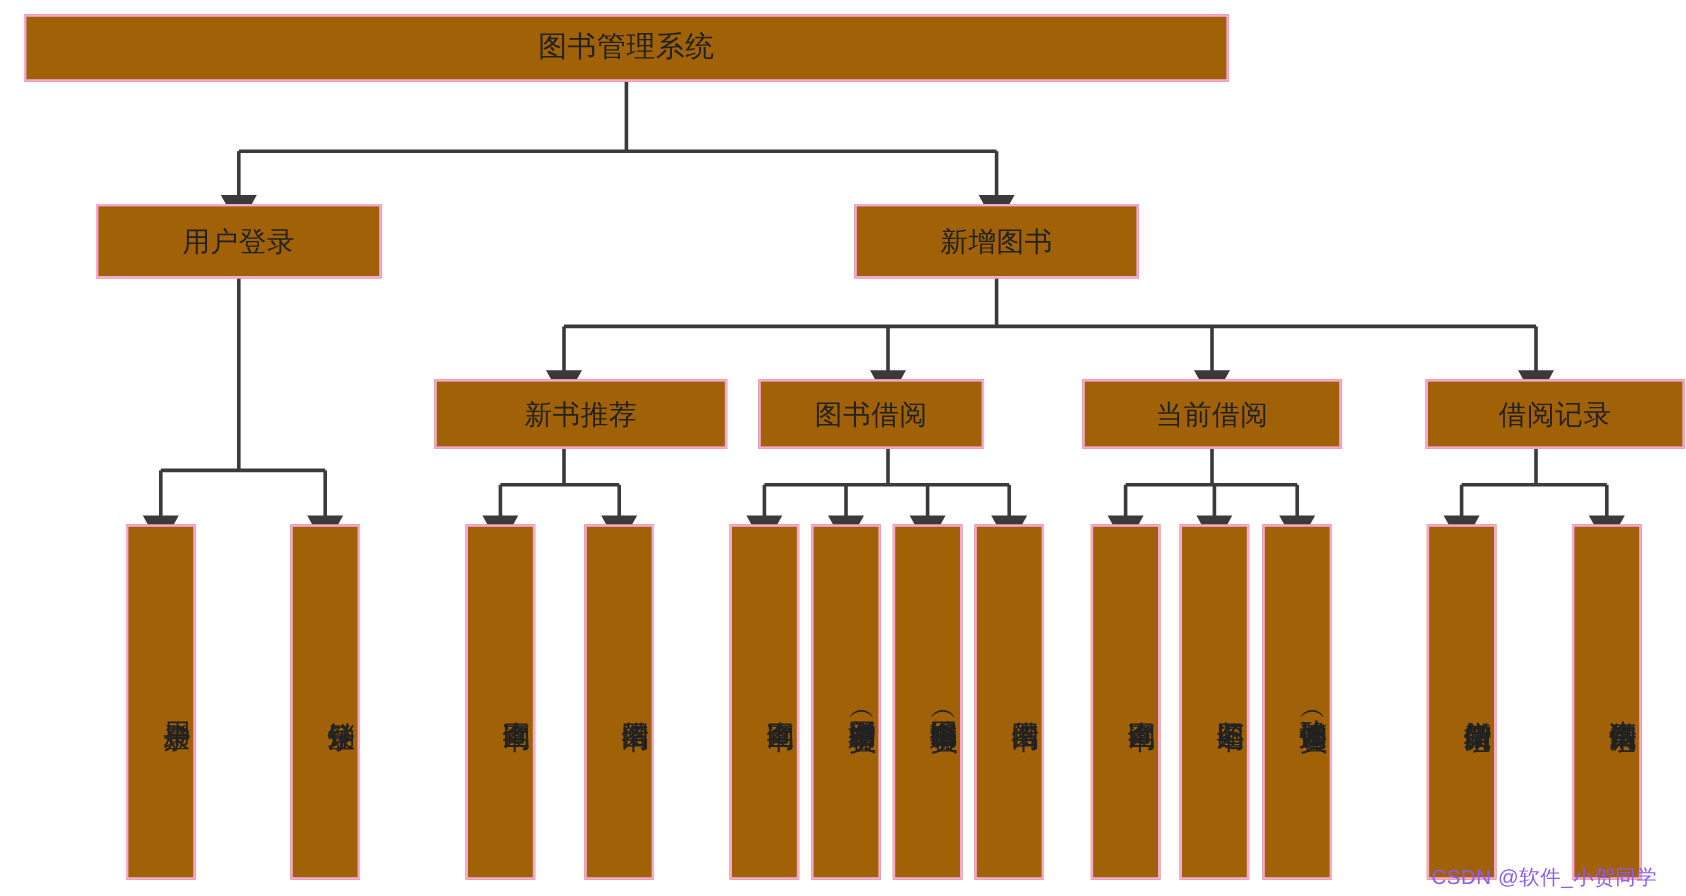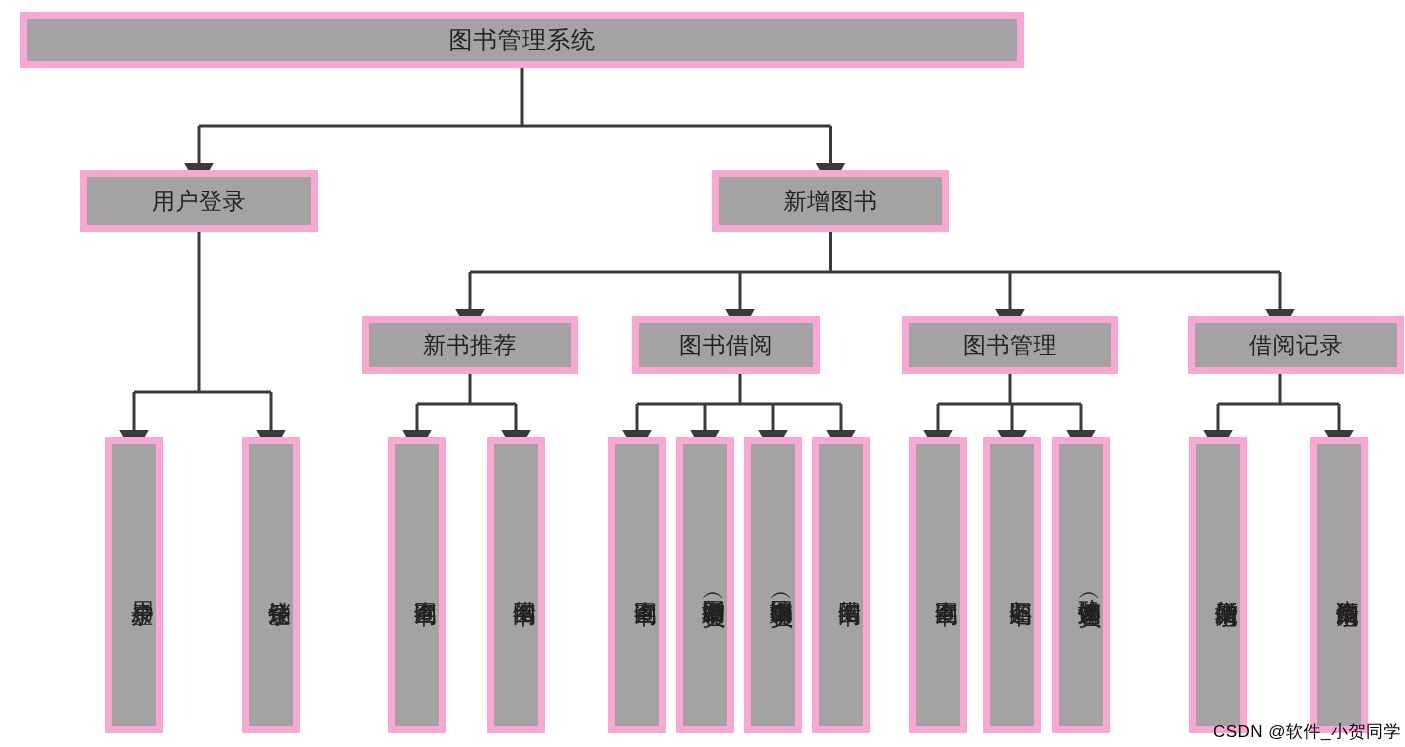"图书管理系统" .node { background: #a3a3a3 -> #a16207; border: 7px solid #f9a8d4 -> 2px solid #f9a8d4 }
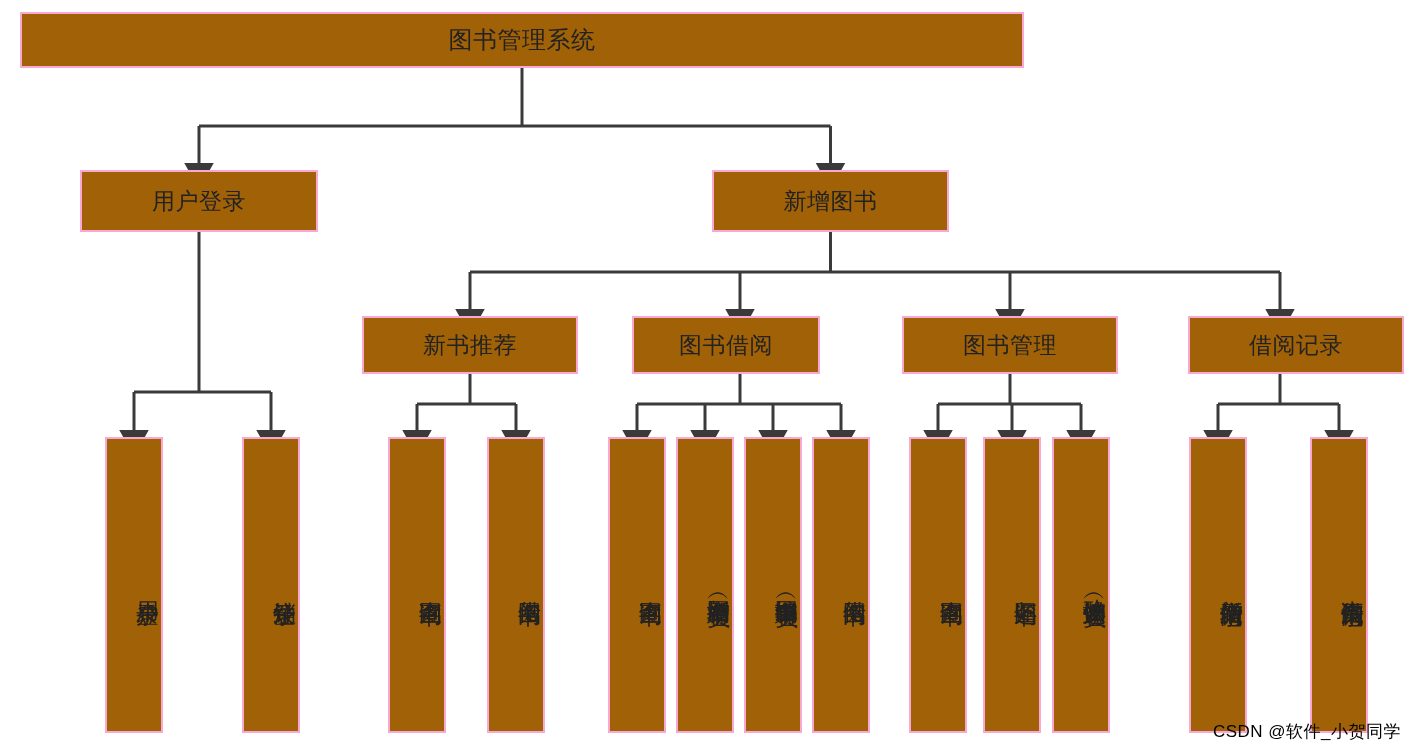"新书推荐" div.node { width: 216px -> 244px }
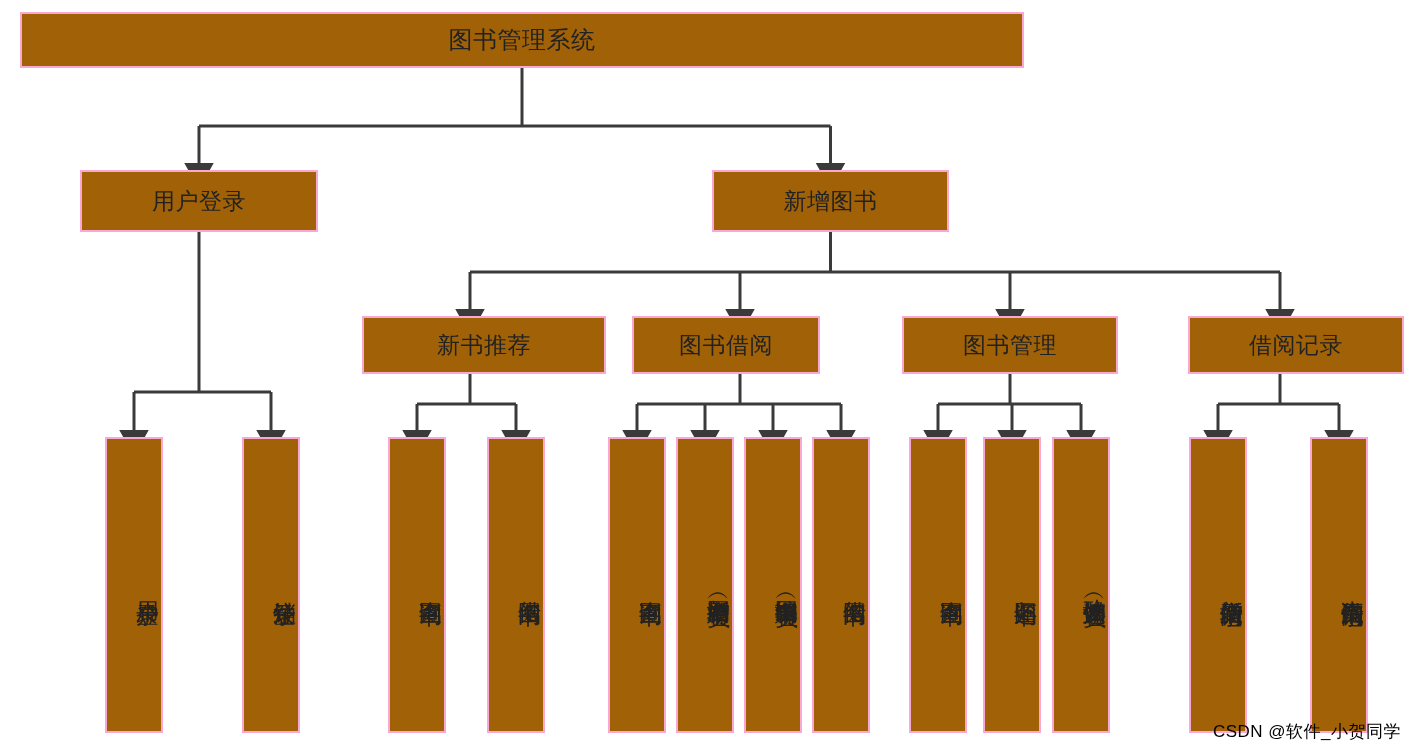"图书管理" span { text: 图书管理 -> 当前借阅 }
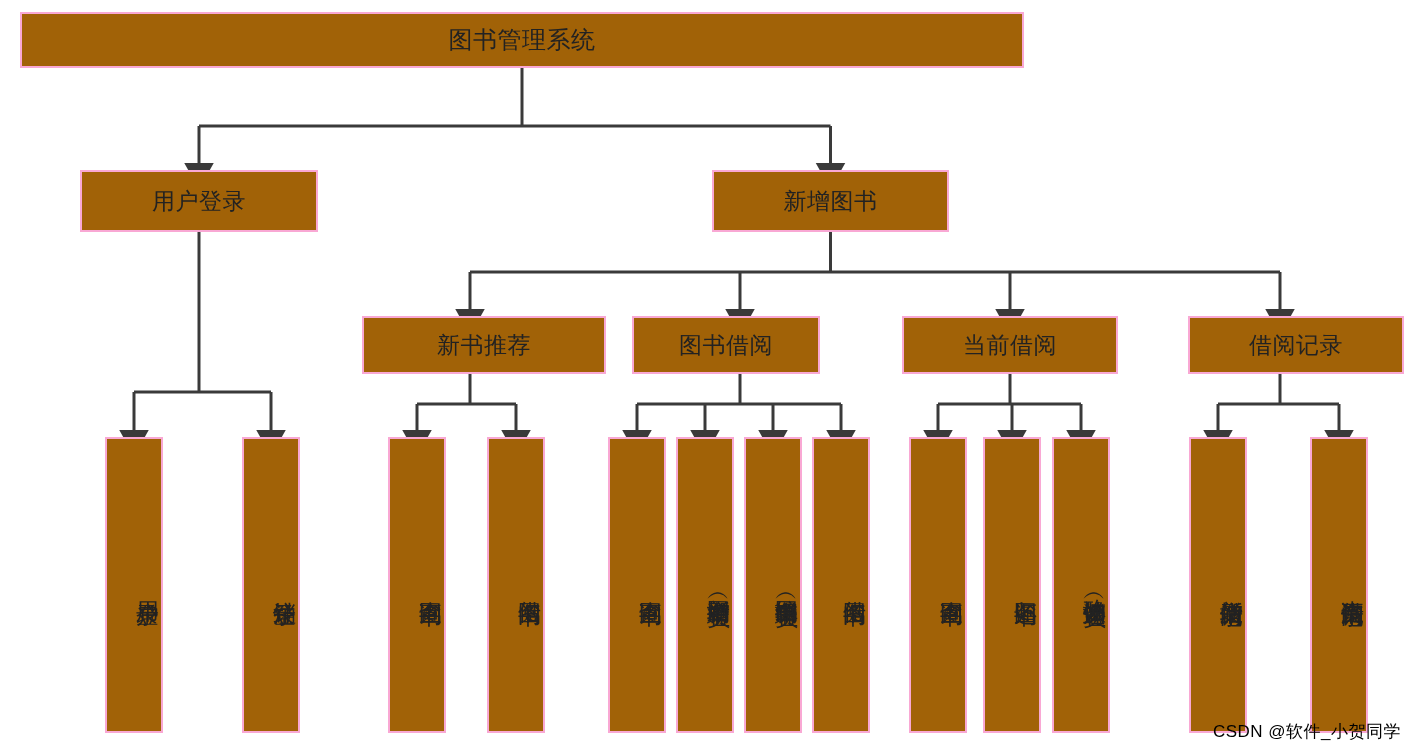"CSDN @软件_小贺同学" .watermark { color: #000000 -> #8b5cf6; right: 4px -> 24px }
